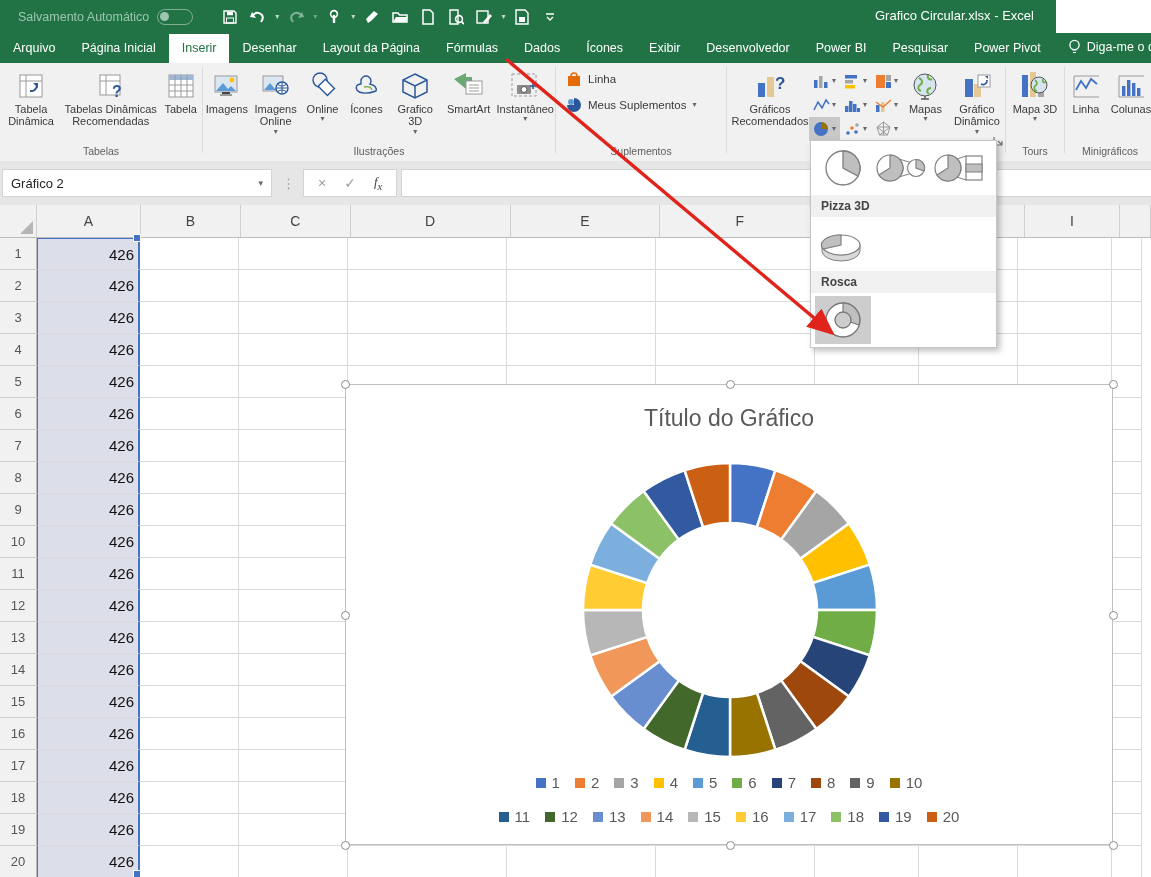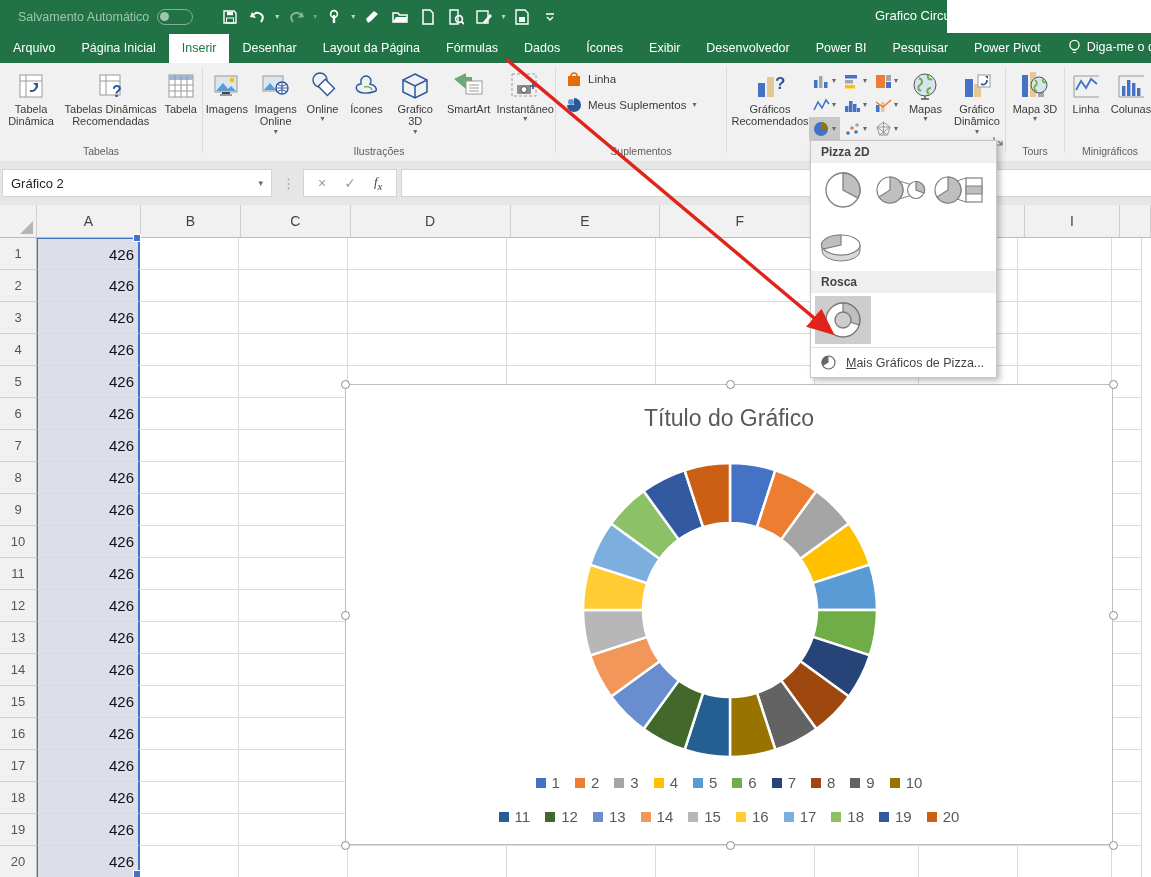"Salvamento Automático" .titlebar { width: 947px -> 1056px }
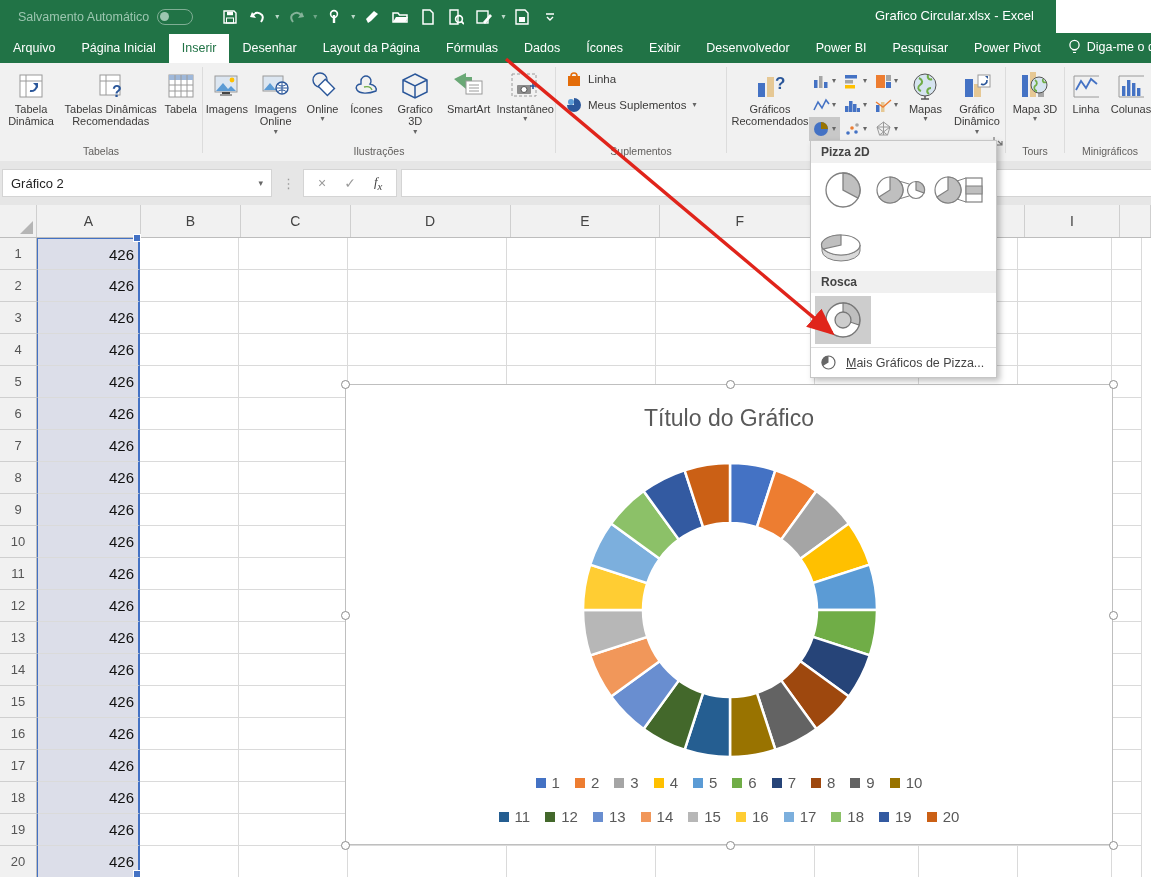"Pizza 2D" div.dd-h { html: <div>Pizza 2D</div> -> none }
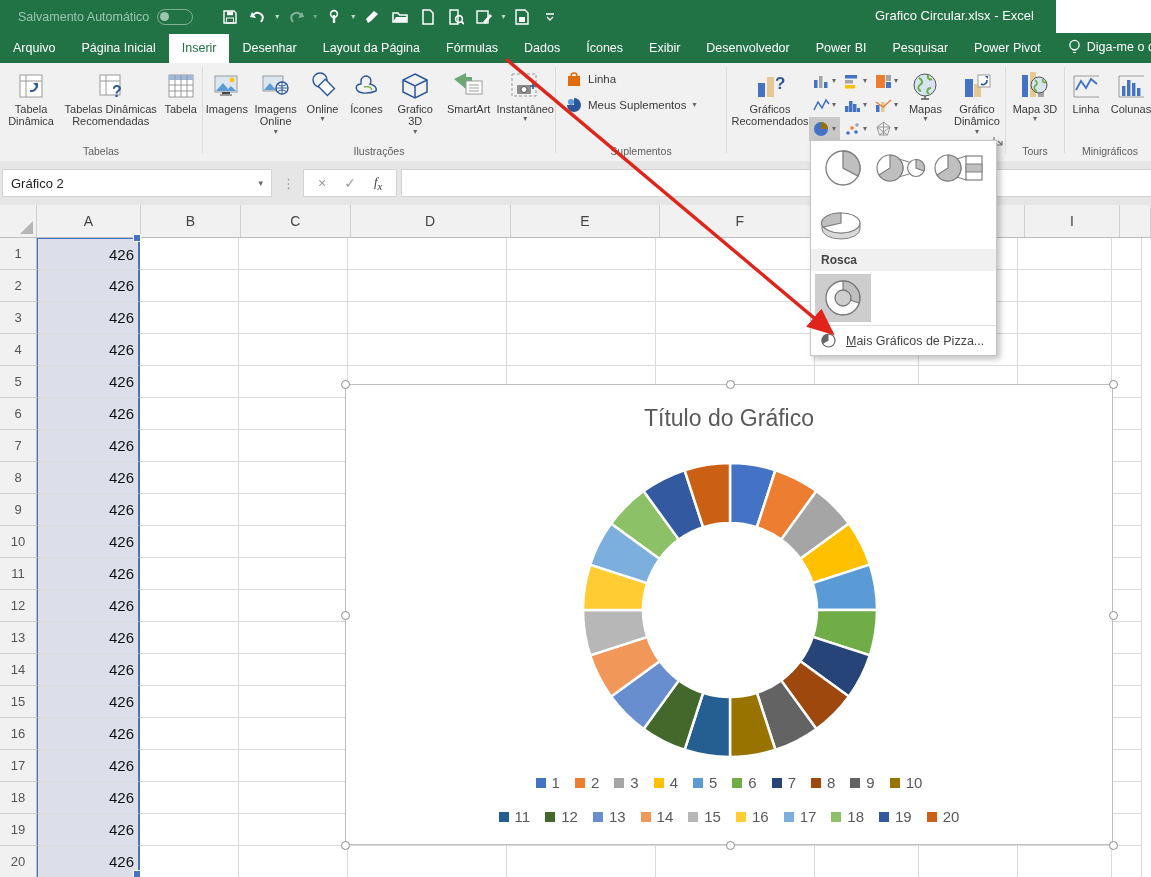"Pizza 3D" div.dd-h { html: none -> <div>Pizza 3D</div> }
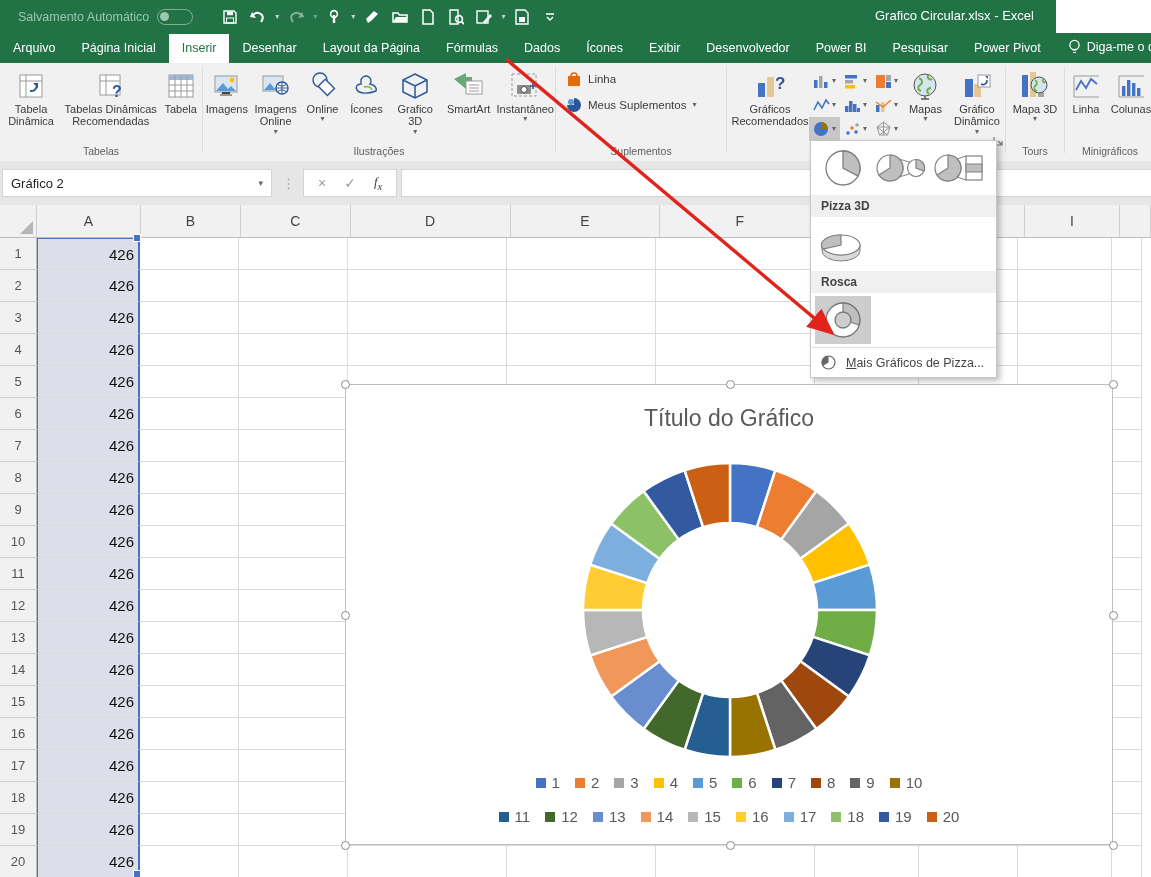"Mais Gráficos de Pizza..." div.dd-foot { html: <div> <svg> <circle></circle> <path></path> </svg> <span><u>M</u>ais Gráficos de Pizza...</span> </div> -> none }
